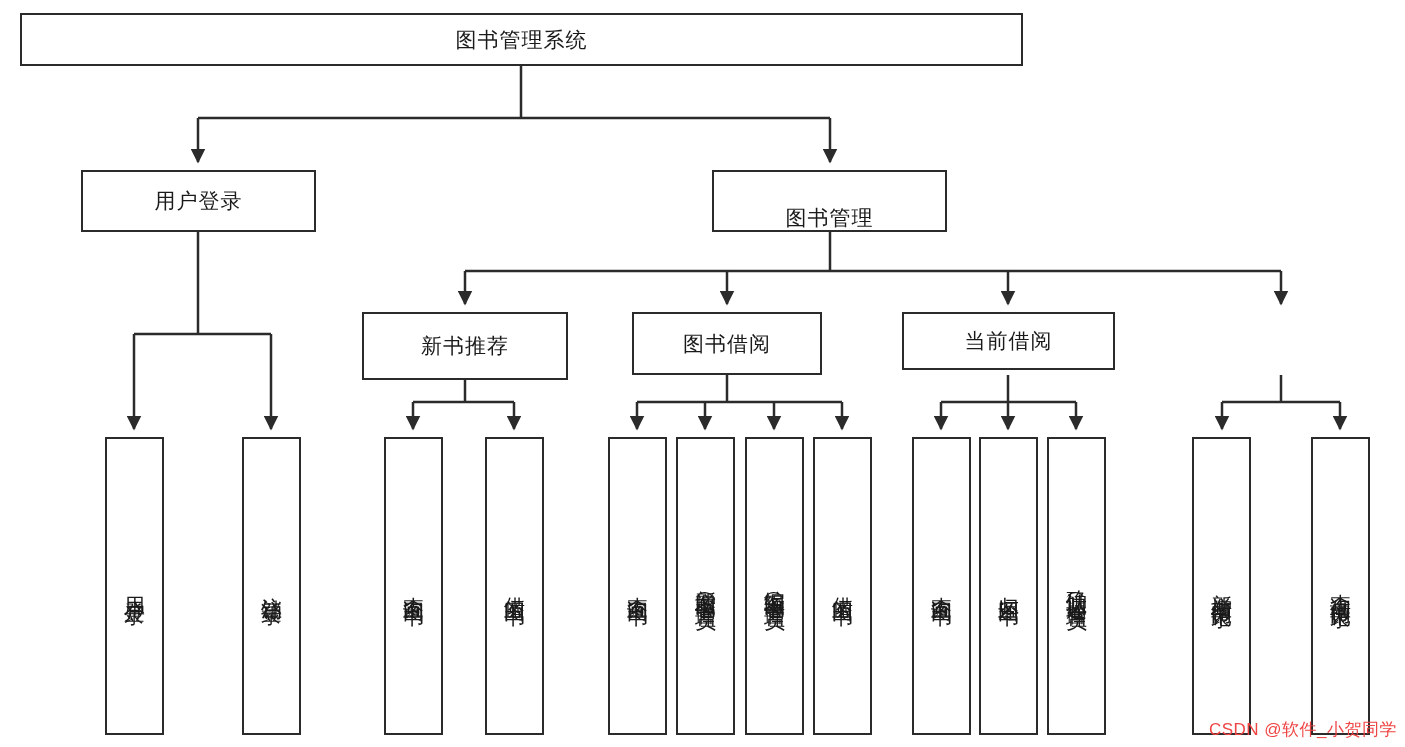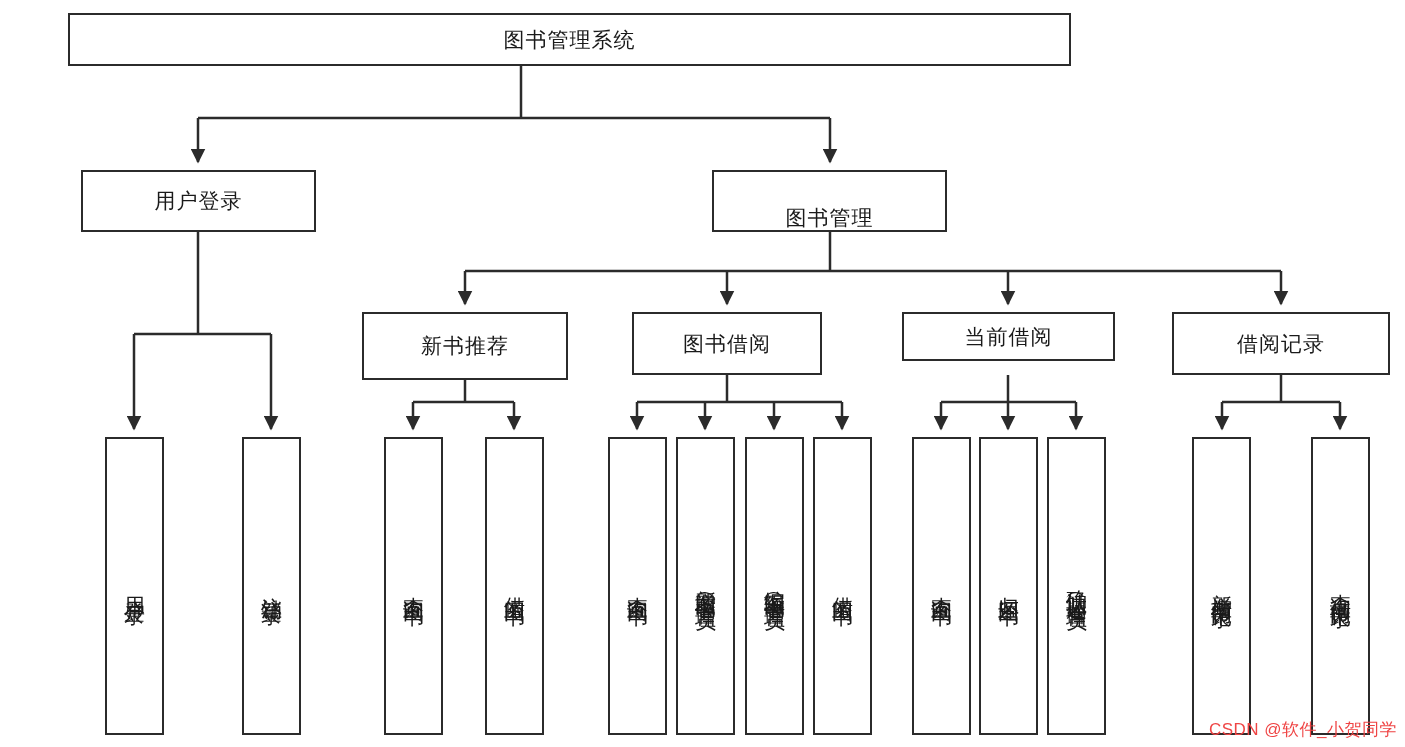"图书管理系统" div.node { margin-left: 48px -> none }
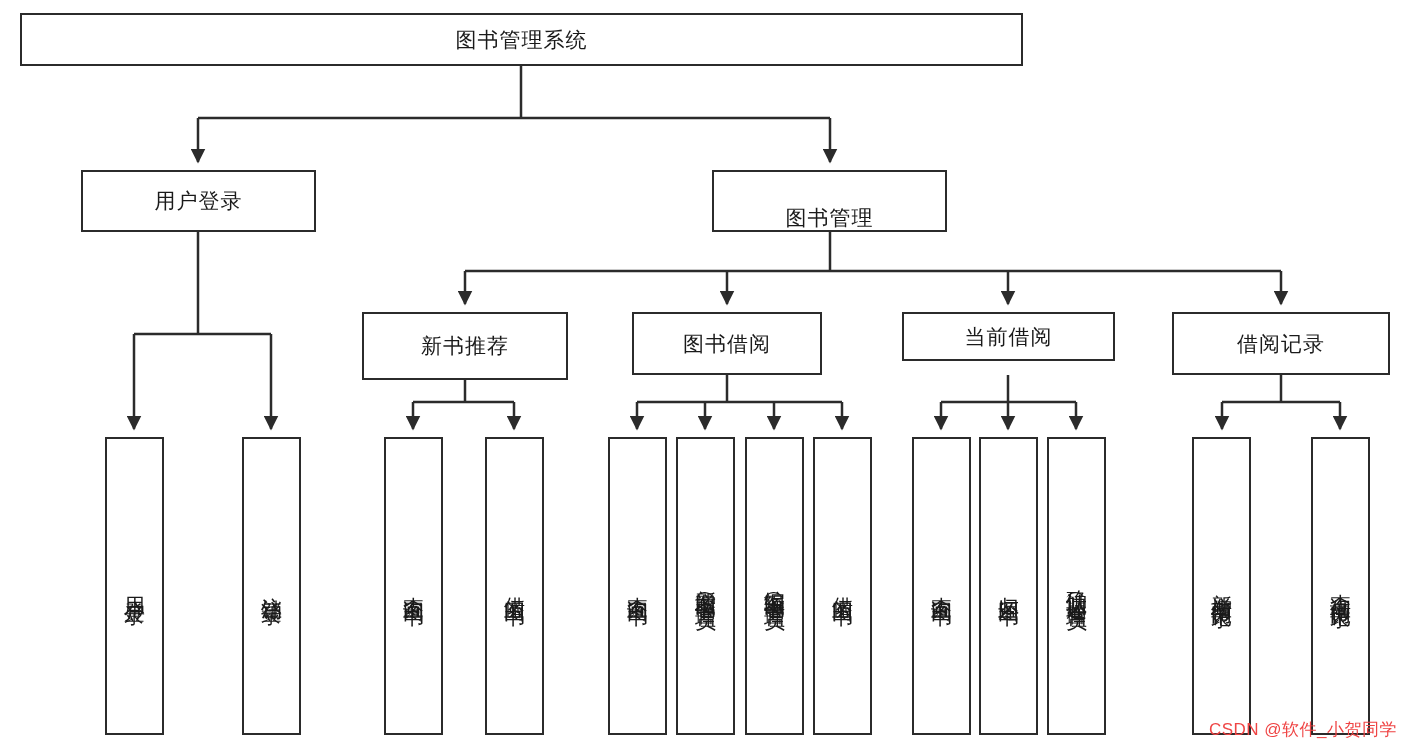"当前借阅" div.node { height: 49px -> 58px }
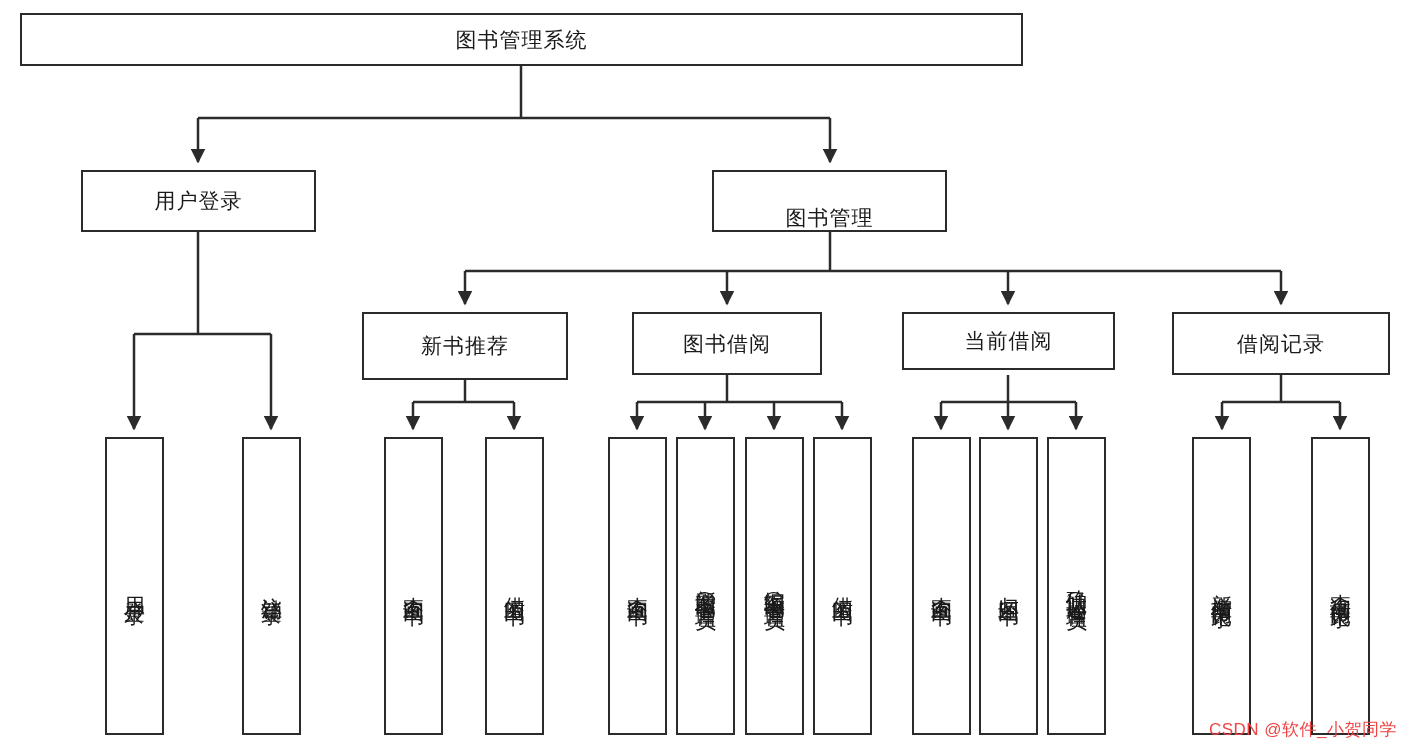"借阅记录" div.node { html: <div> <span>借阅记录</span> </div> -> none }
